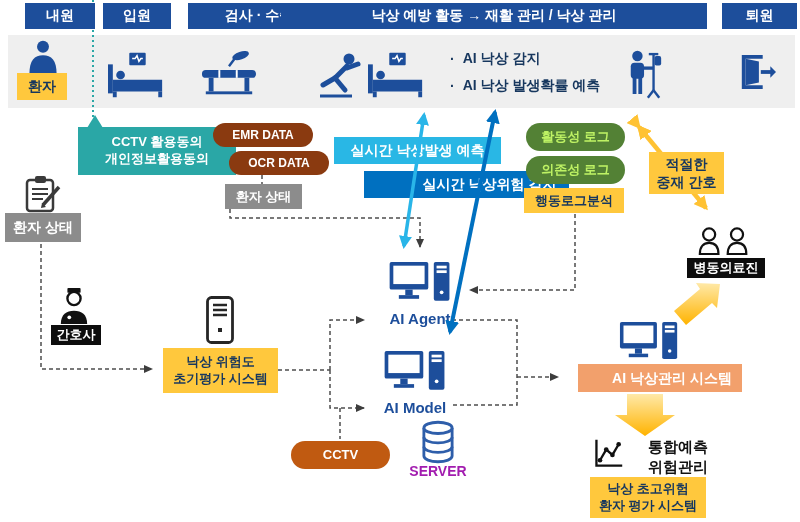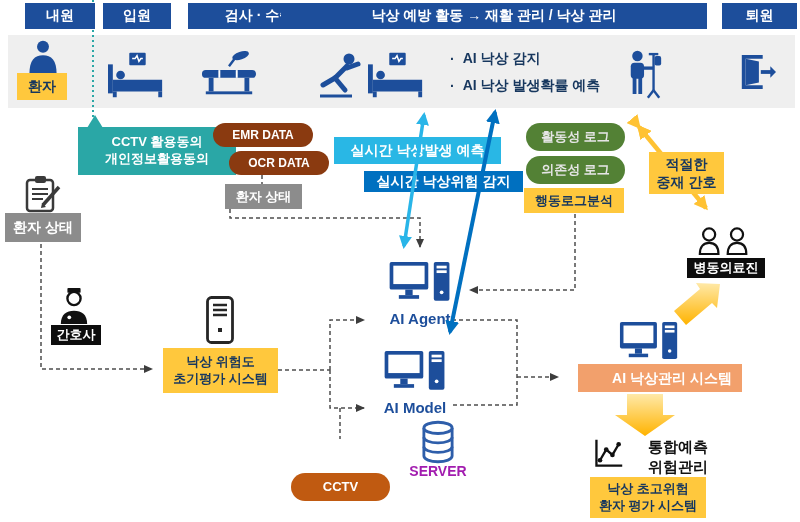"활동성 로그" .pill-green { color: #e5e5e5 -> #bef264 }
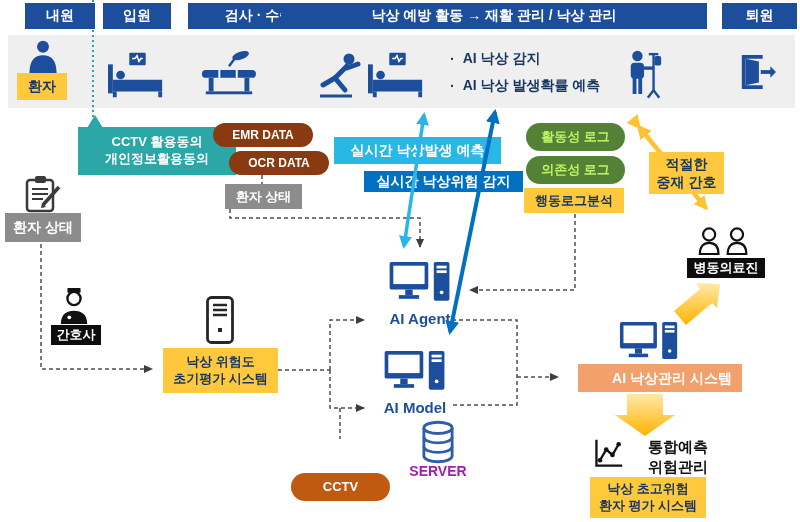"실시간 낙상위험 감지" div.box { height: 21px -> 27px; padding-left: none -> 46px }
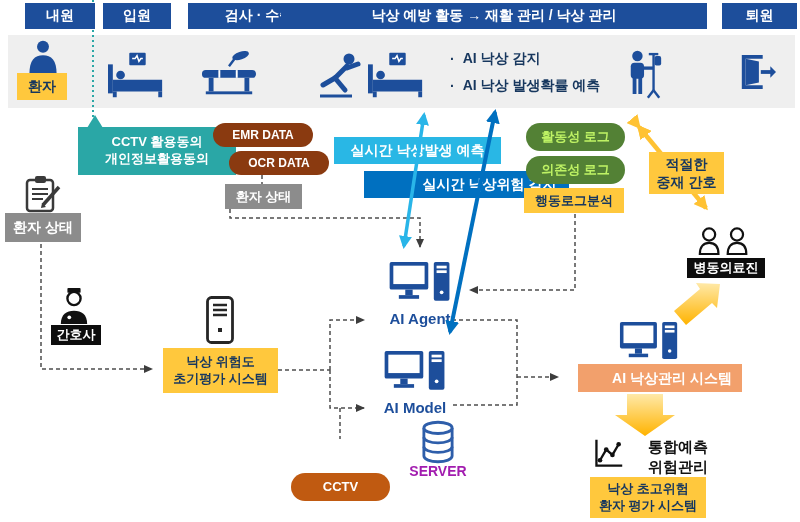"CCTV" .pill-orange { margin-top: 32px -> none }
